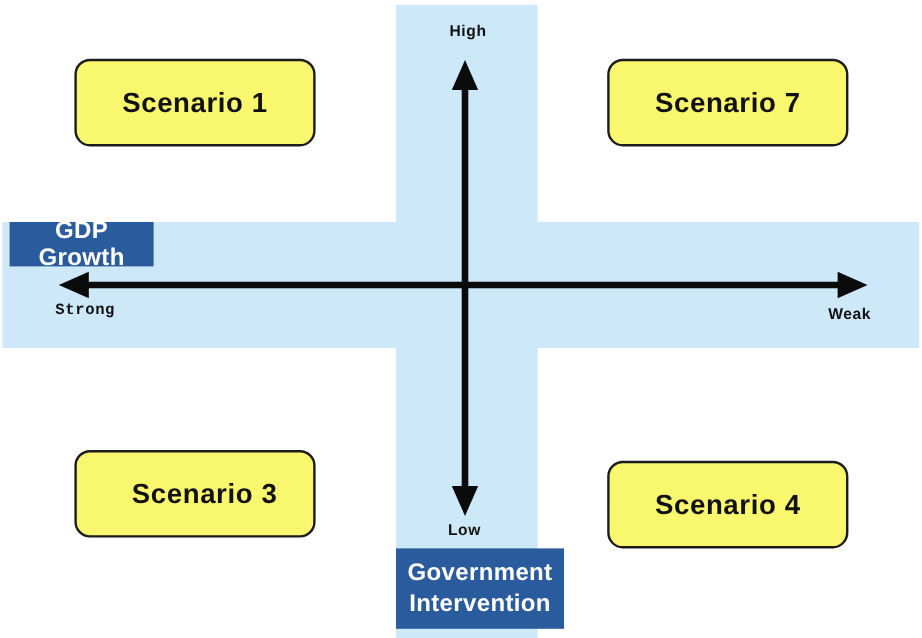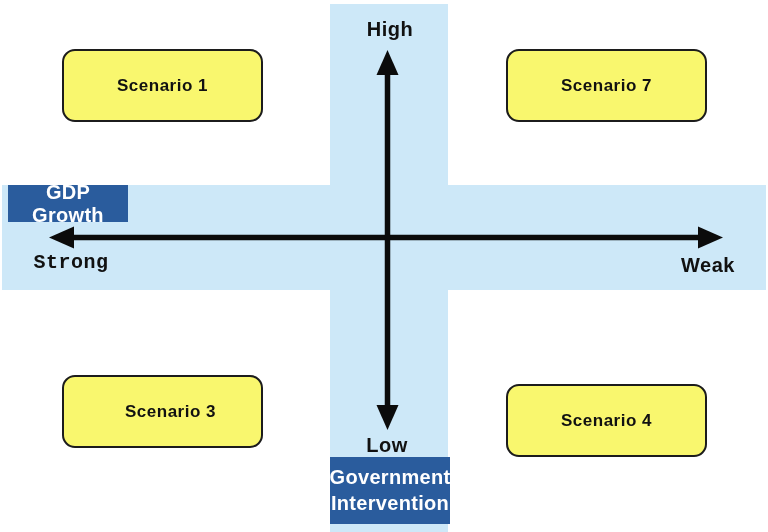"High" .axis-end { font-size: 20px -> 13px }
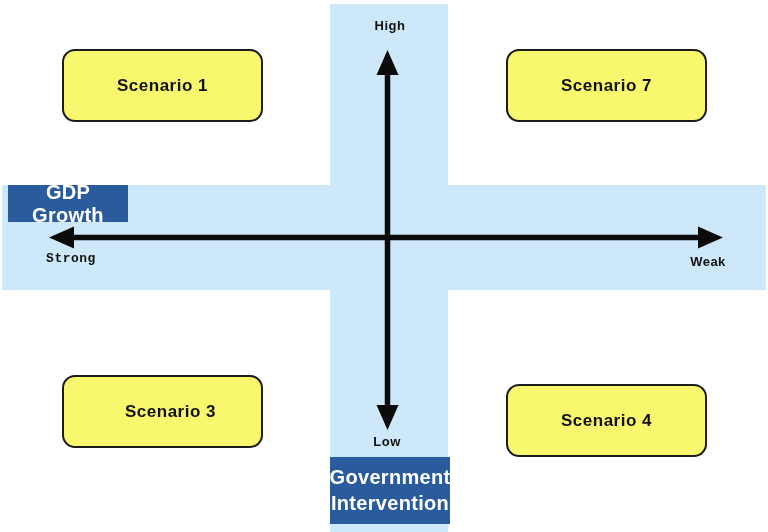"Scenario 1" .scenario { font-size: 17px -> 23px }
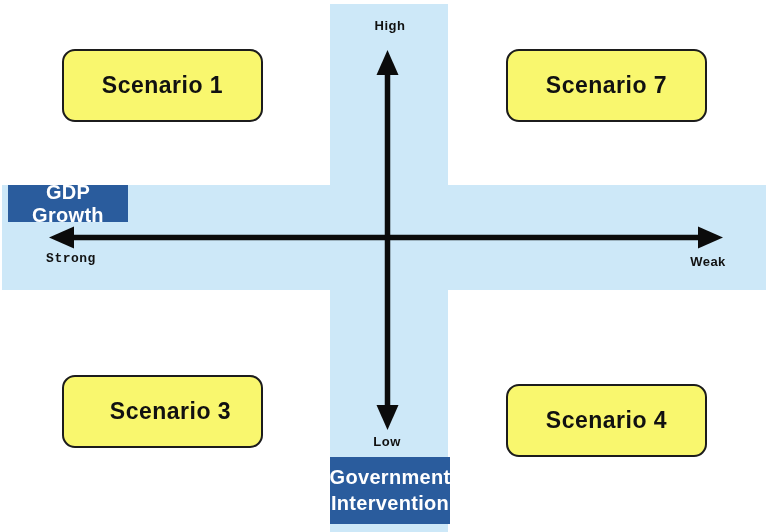"Government" #gov-title { width: 120px -> 140px }
